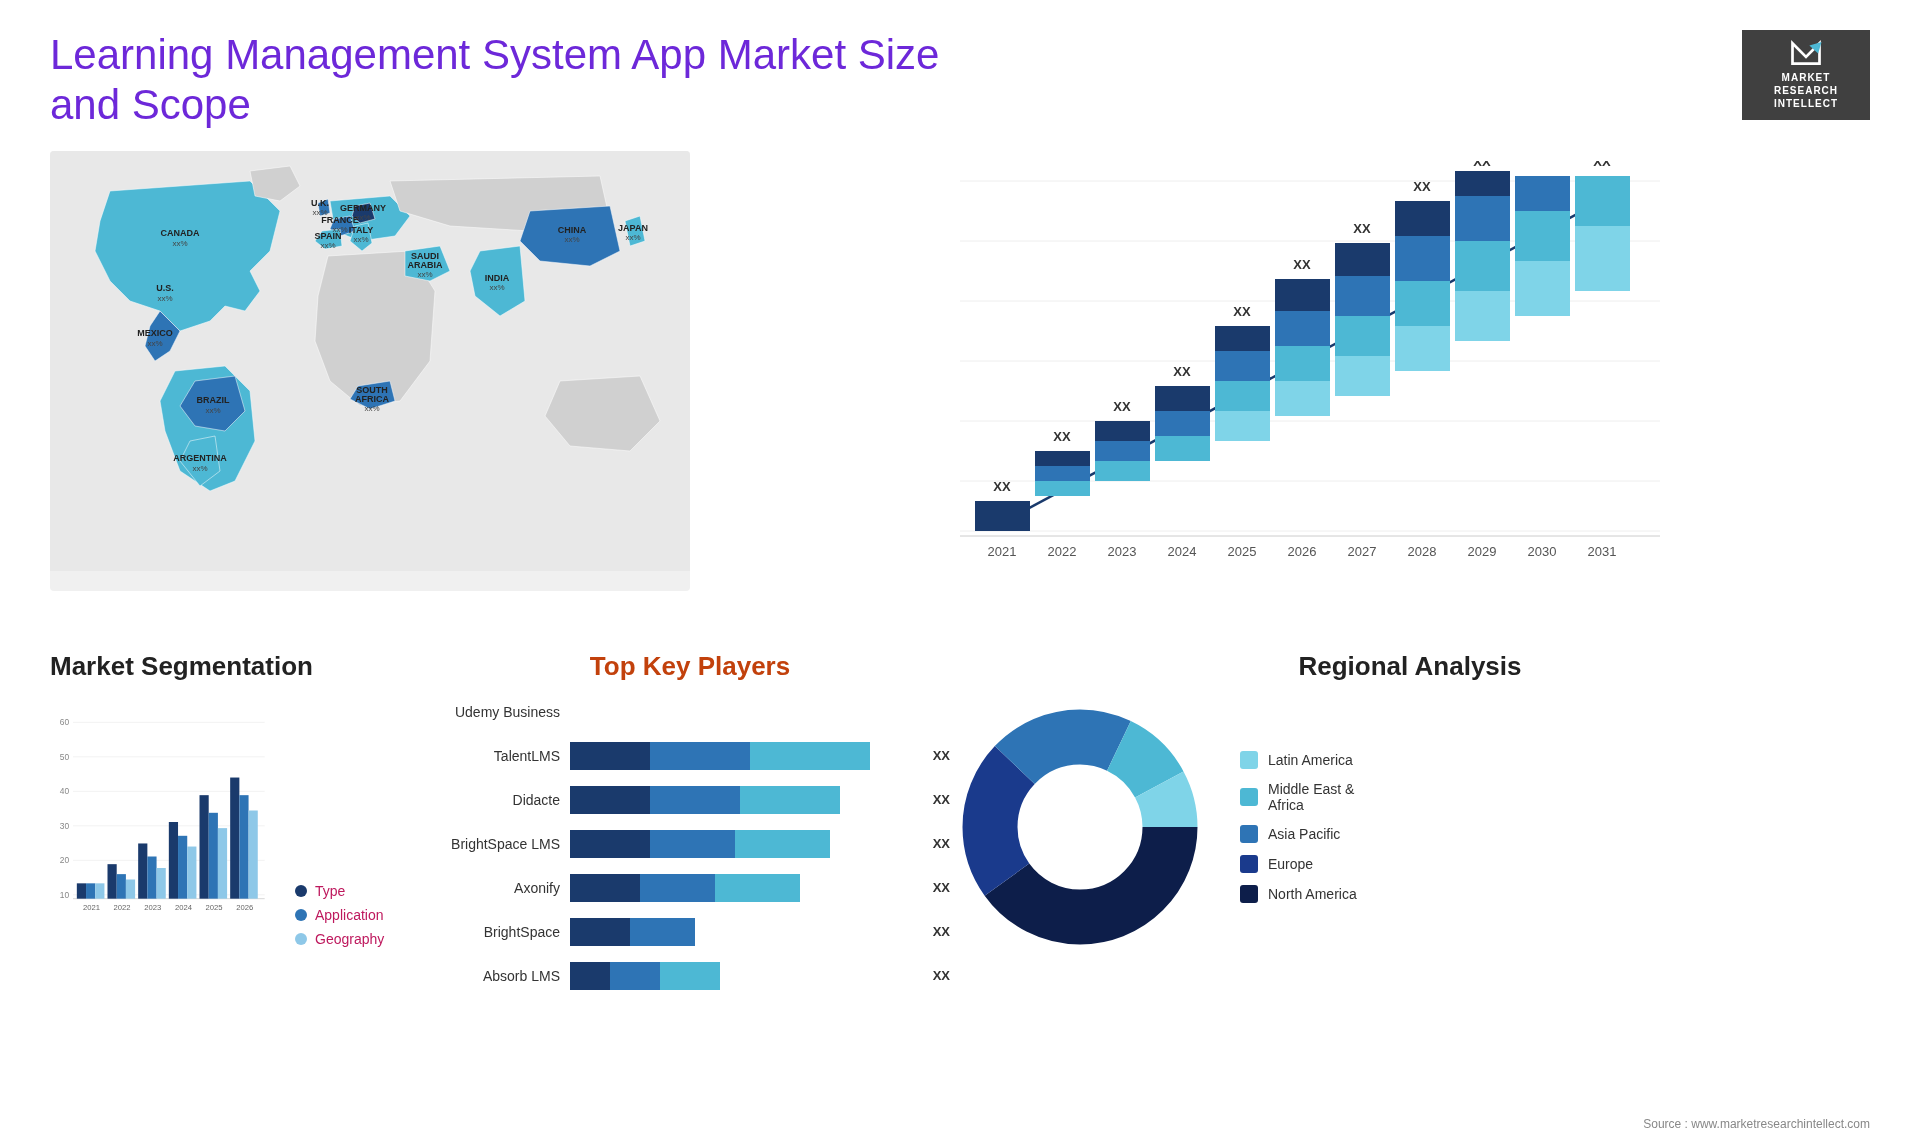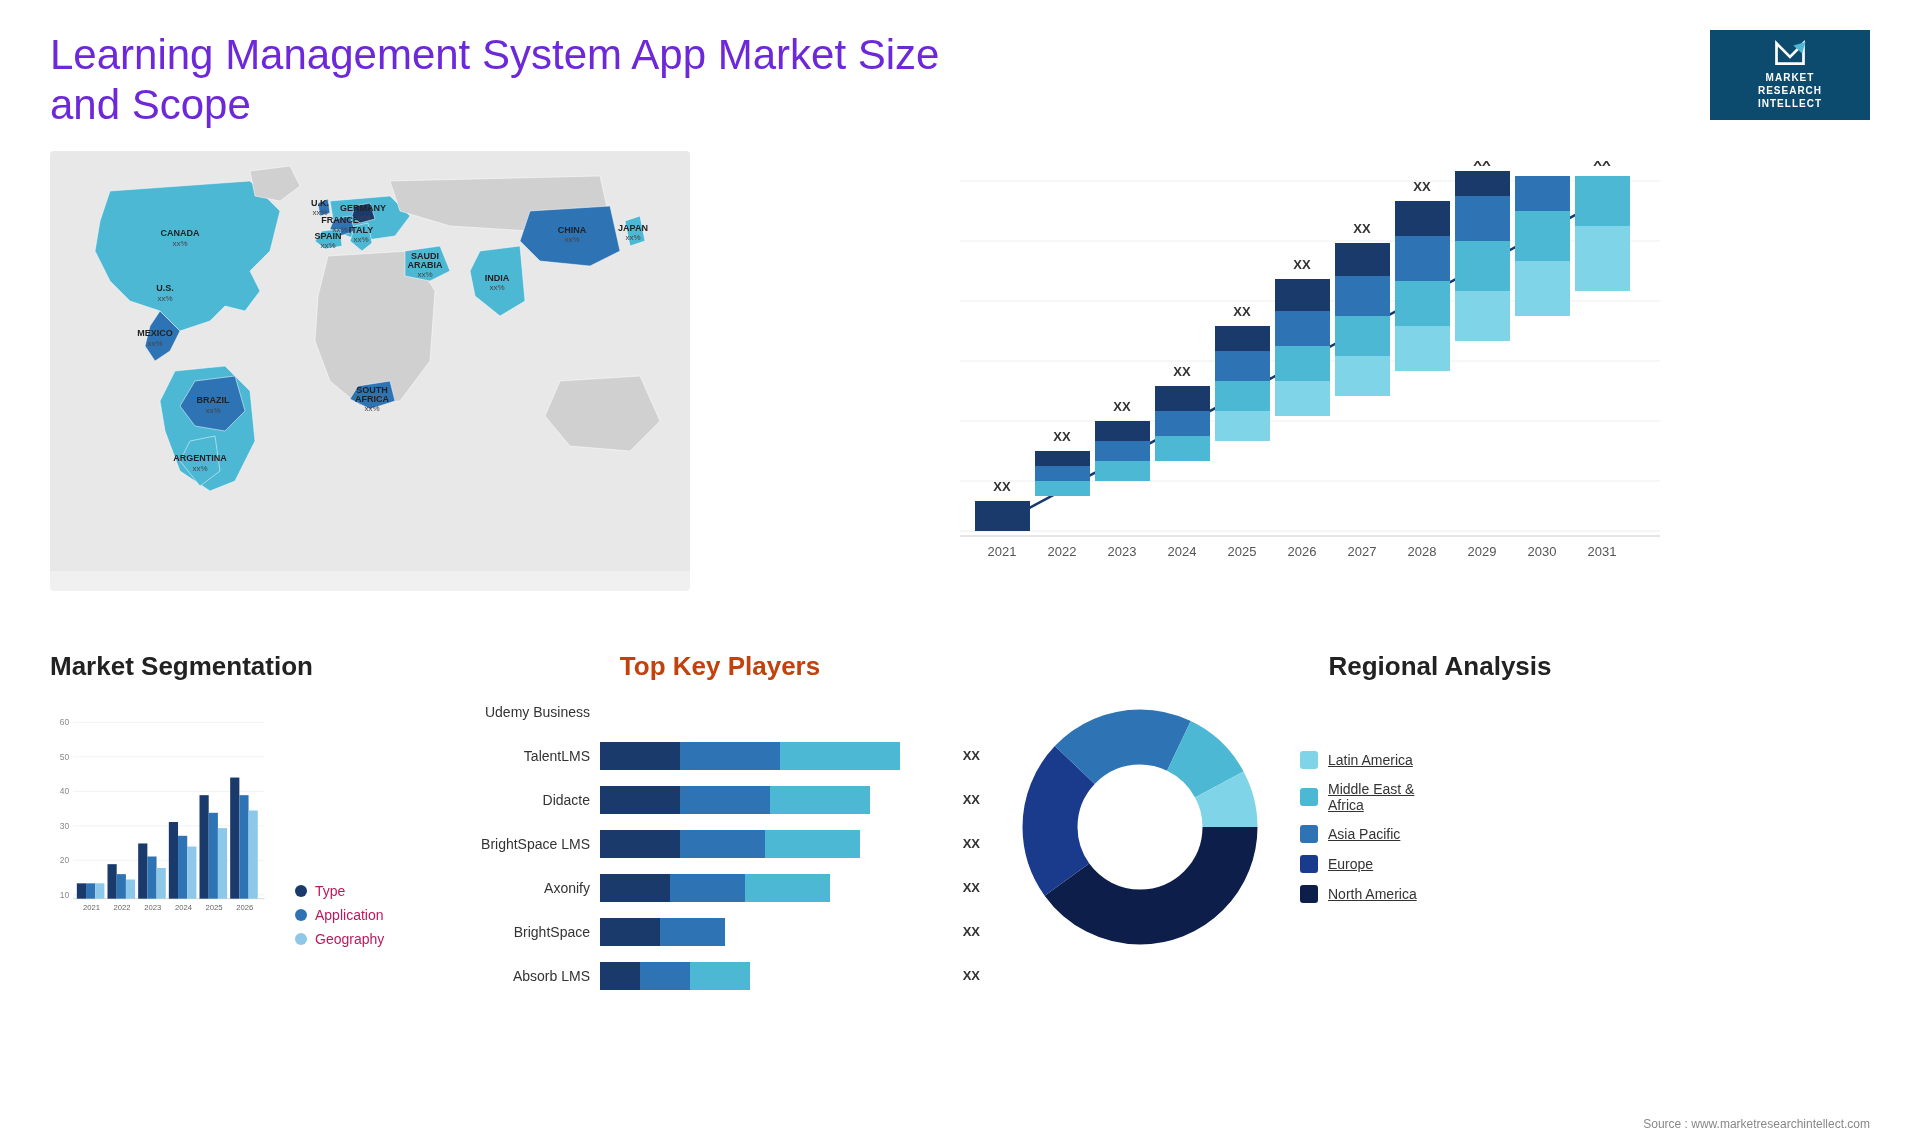"MARKET" .logo-box { background: #0c4a6e -> #404040; width: 160px -> 128px }
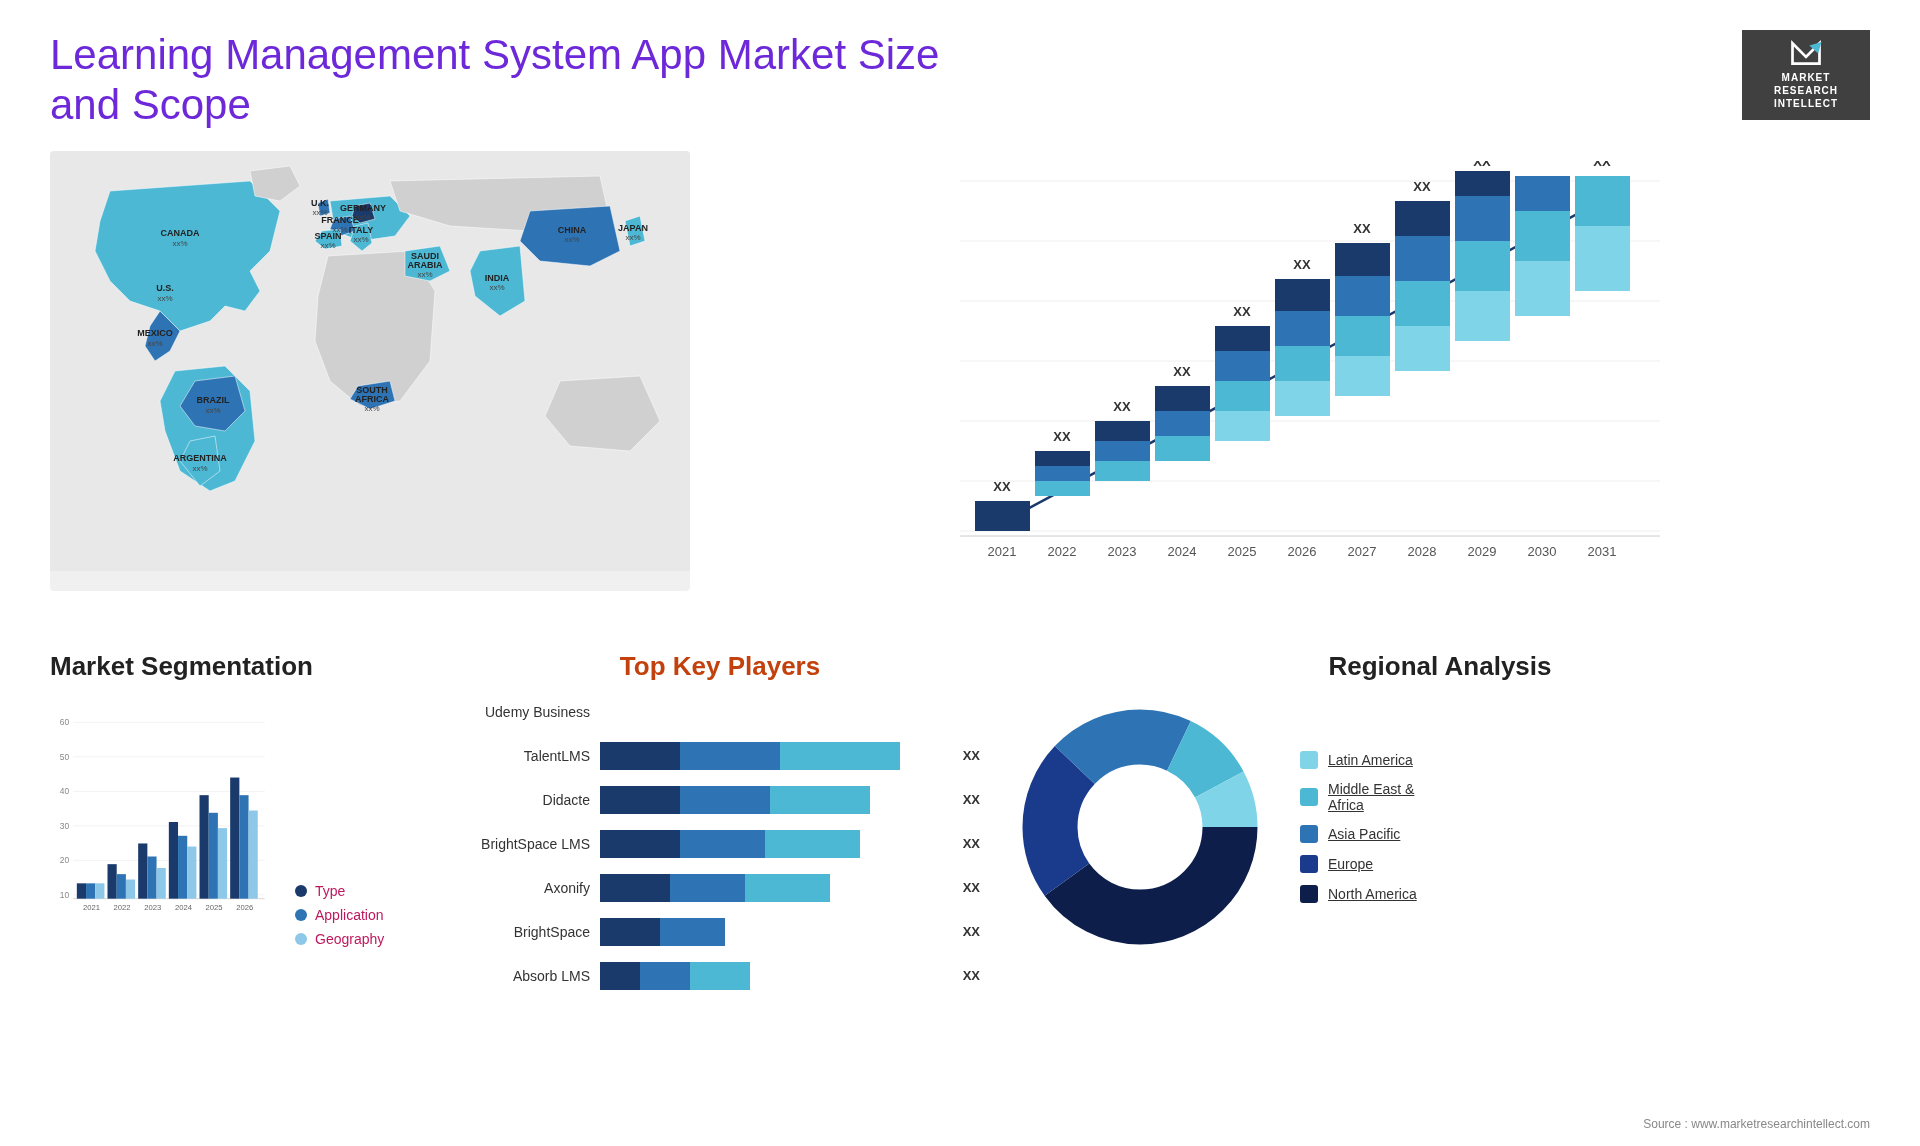"Market Segmentation" .bottom-section { gap: 30px -> none }
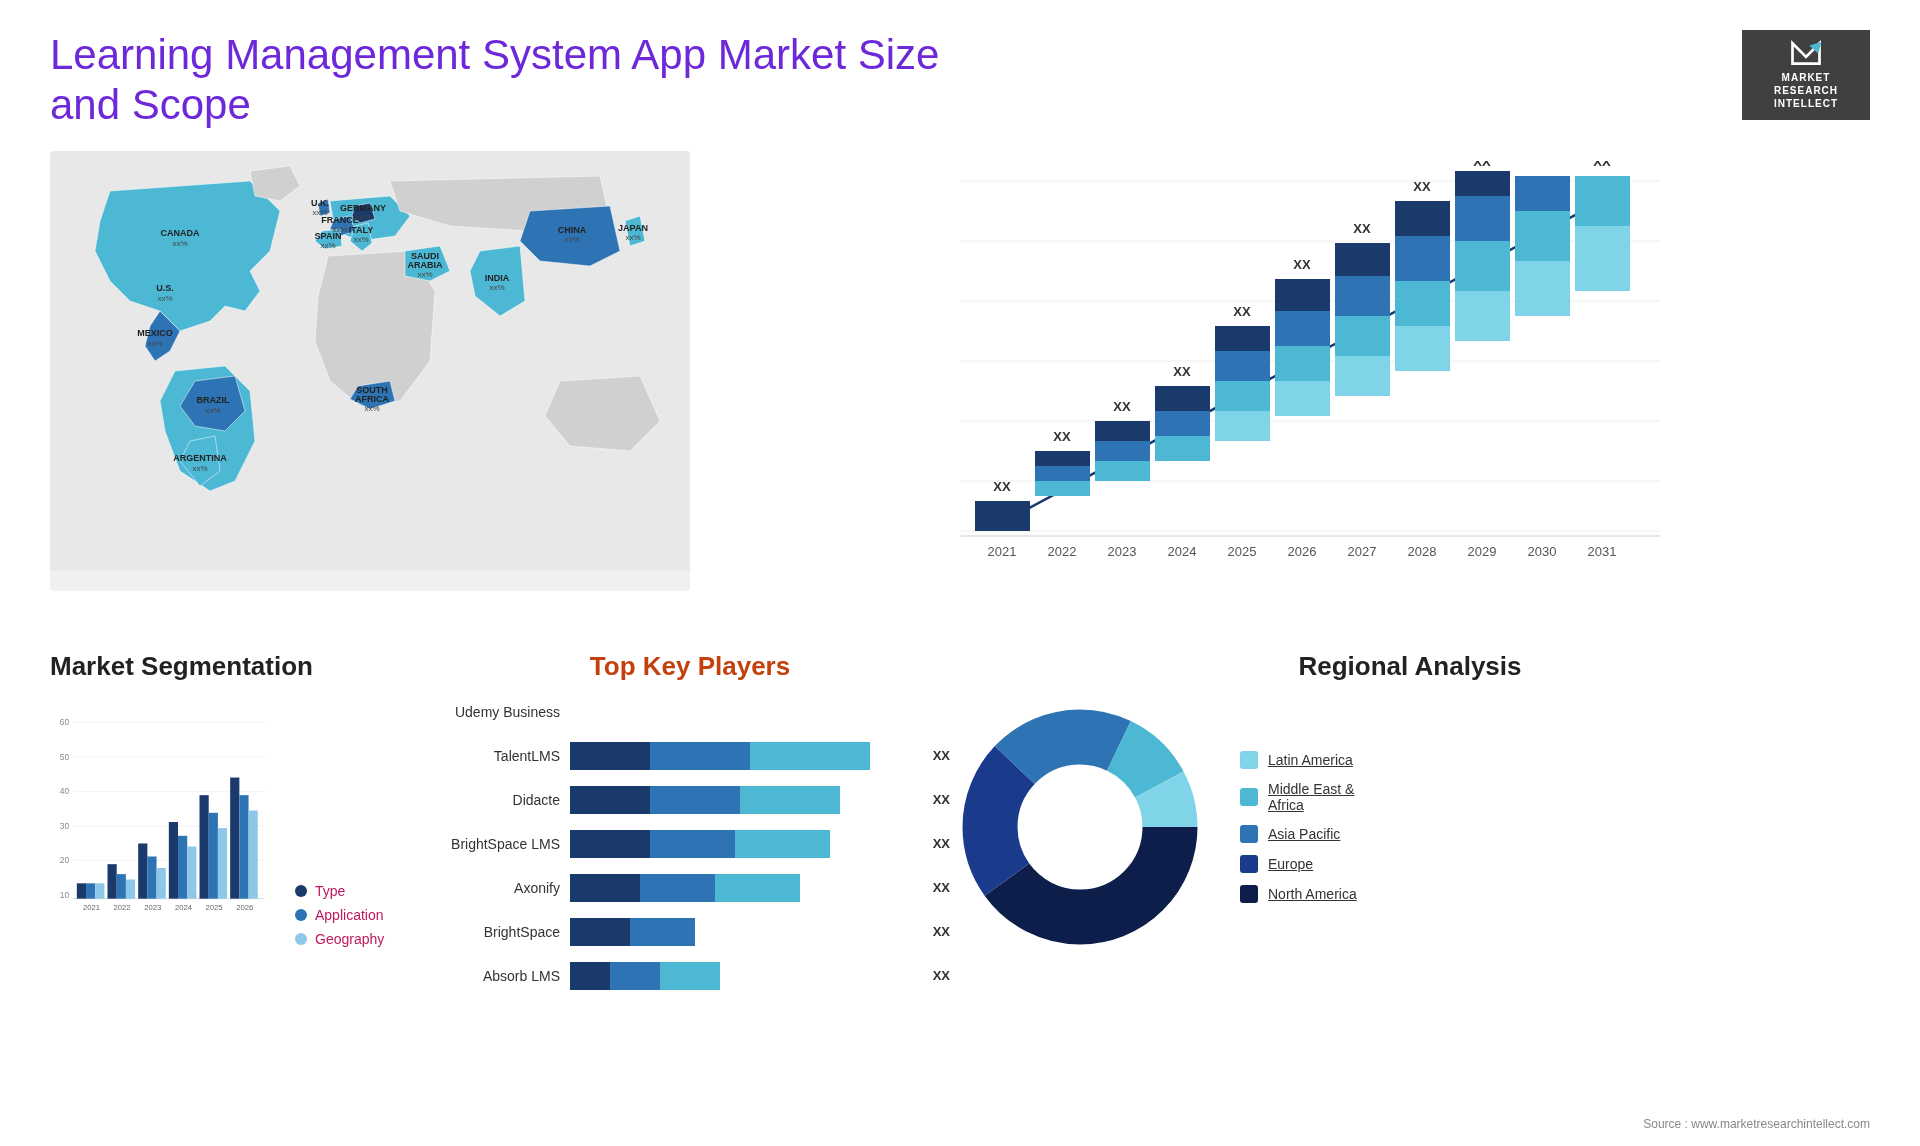"Latin America" .regional-legend-item { text-decoration: underline -> none }
